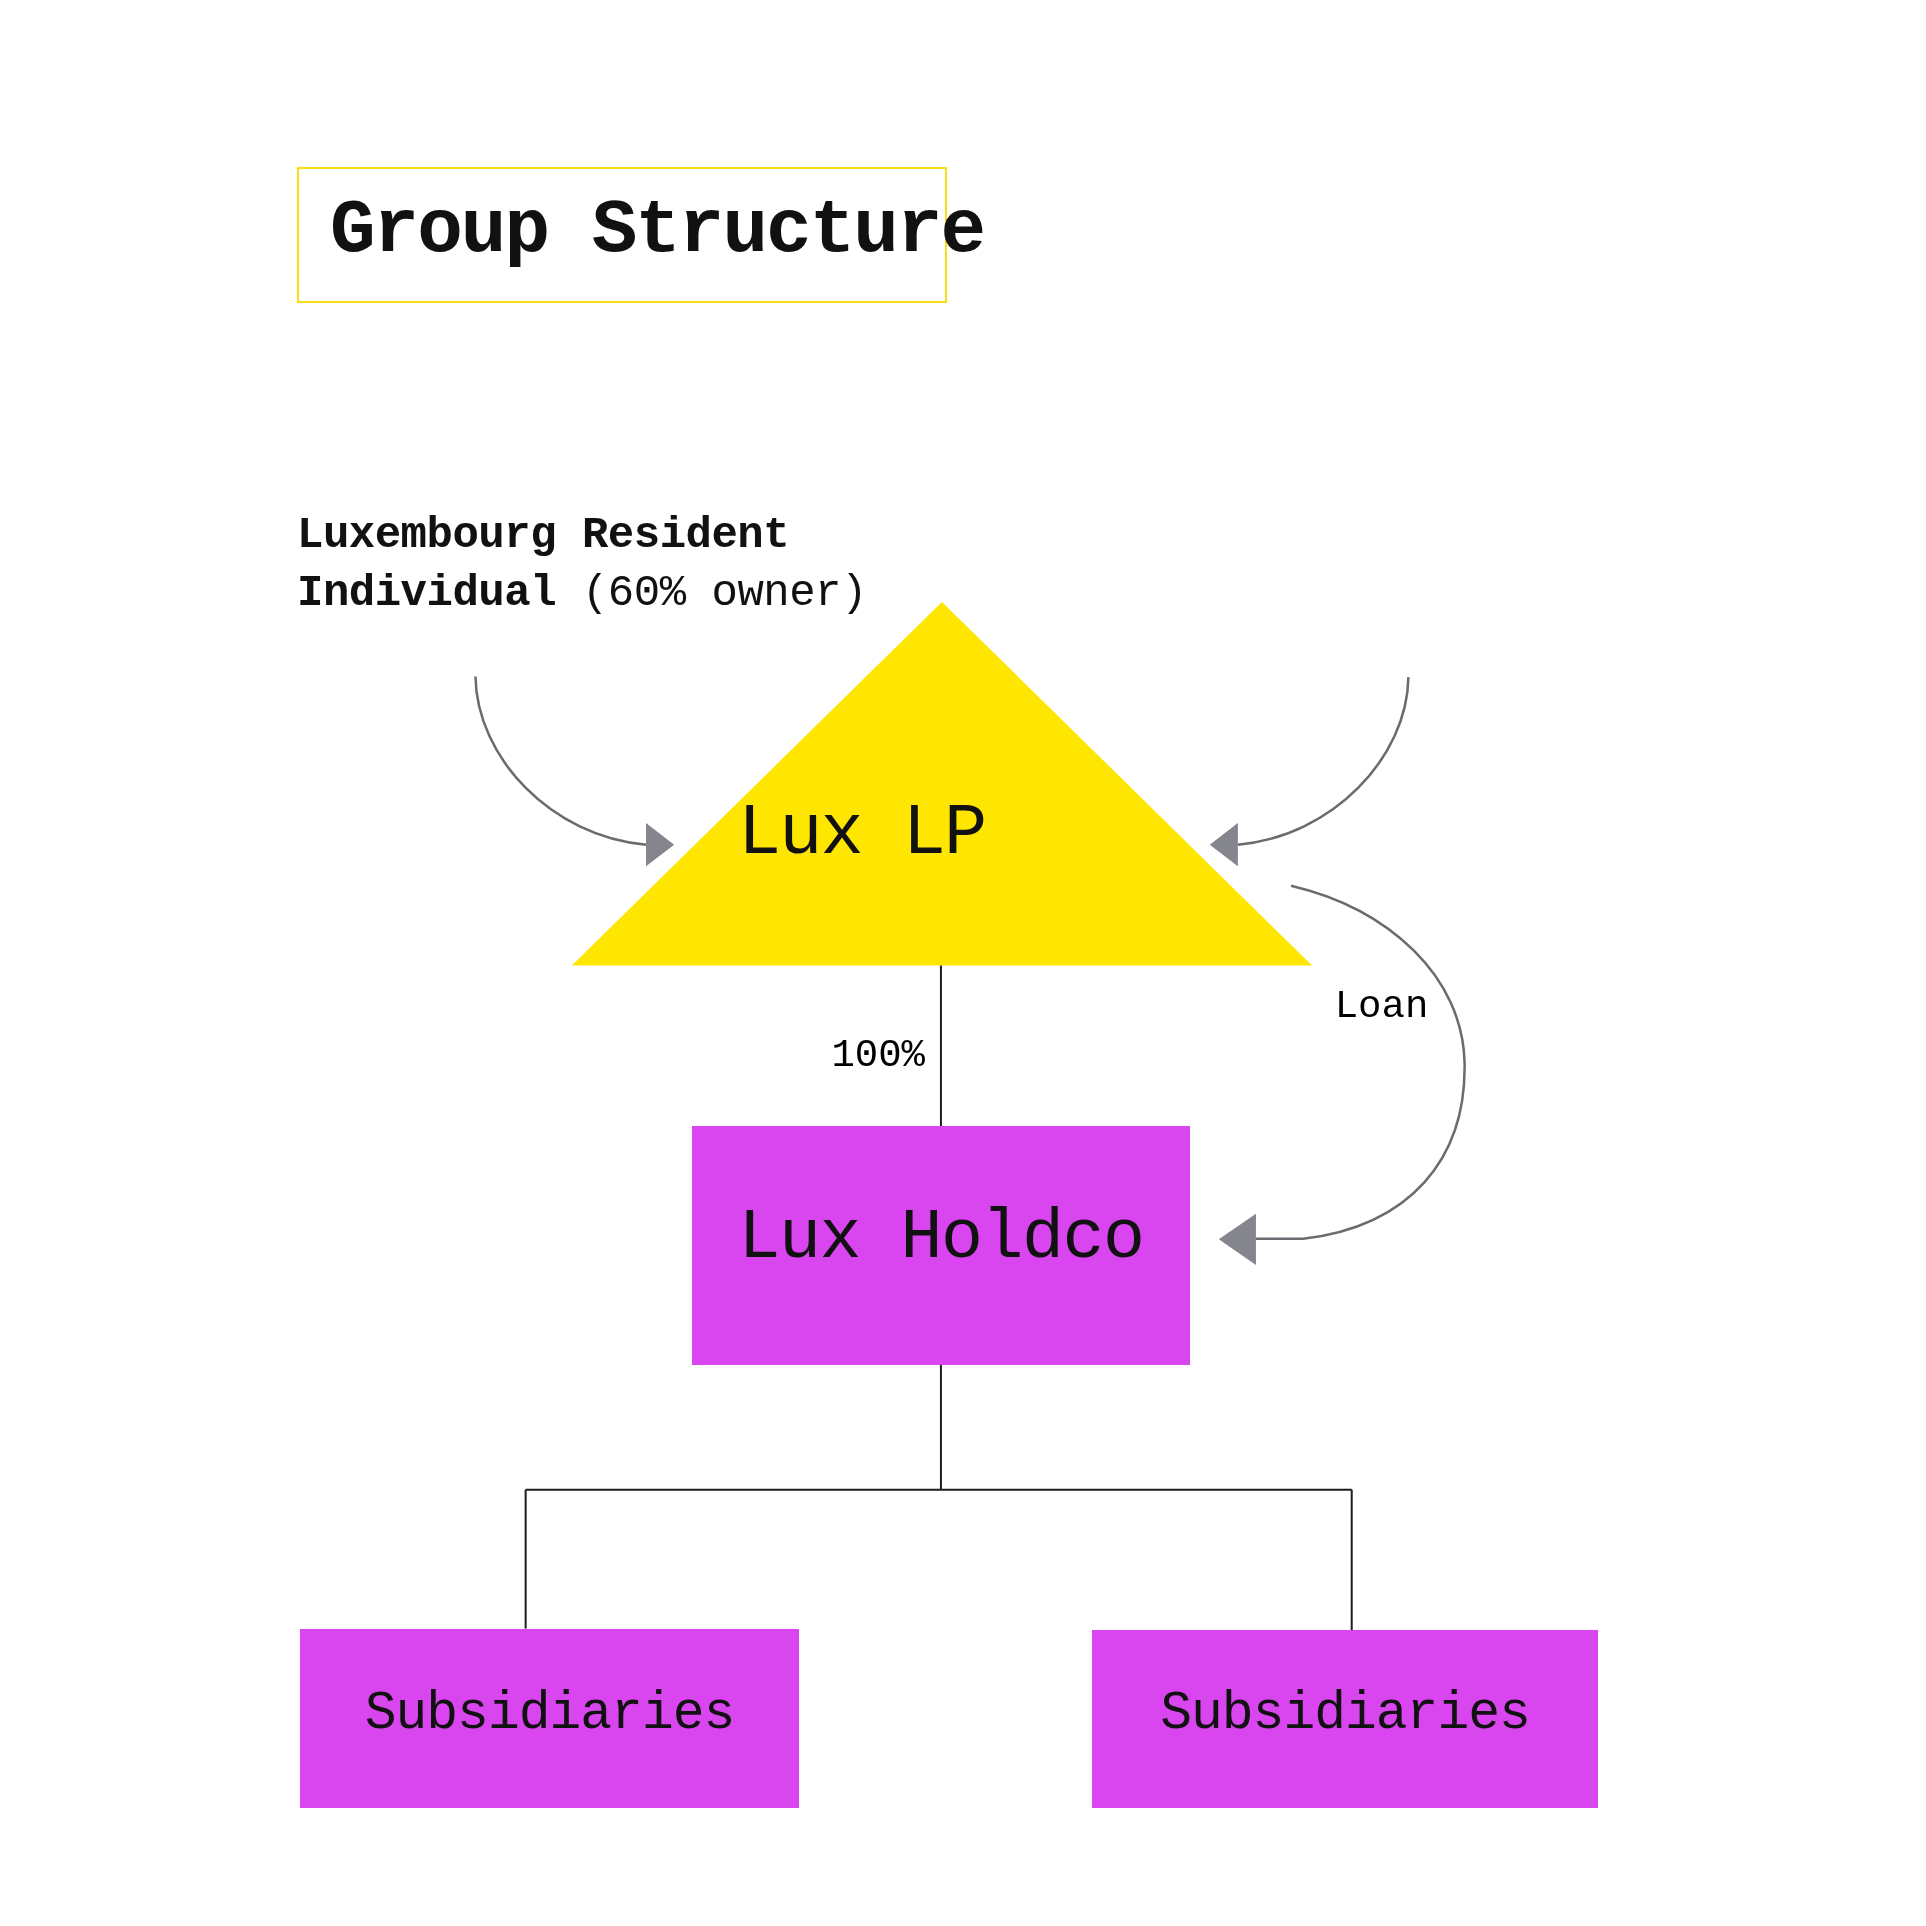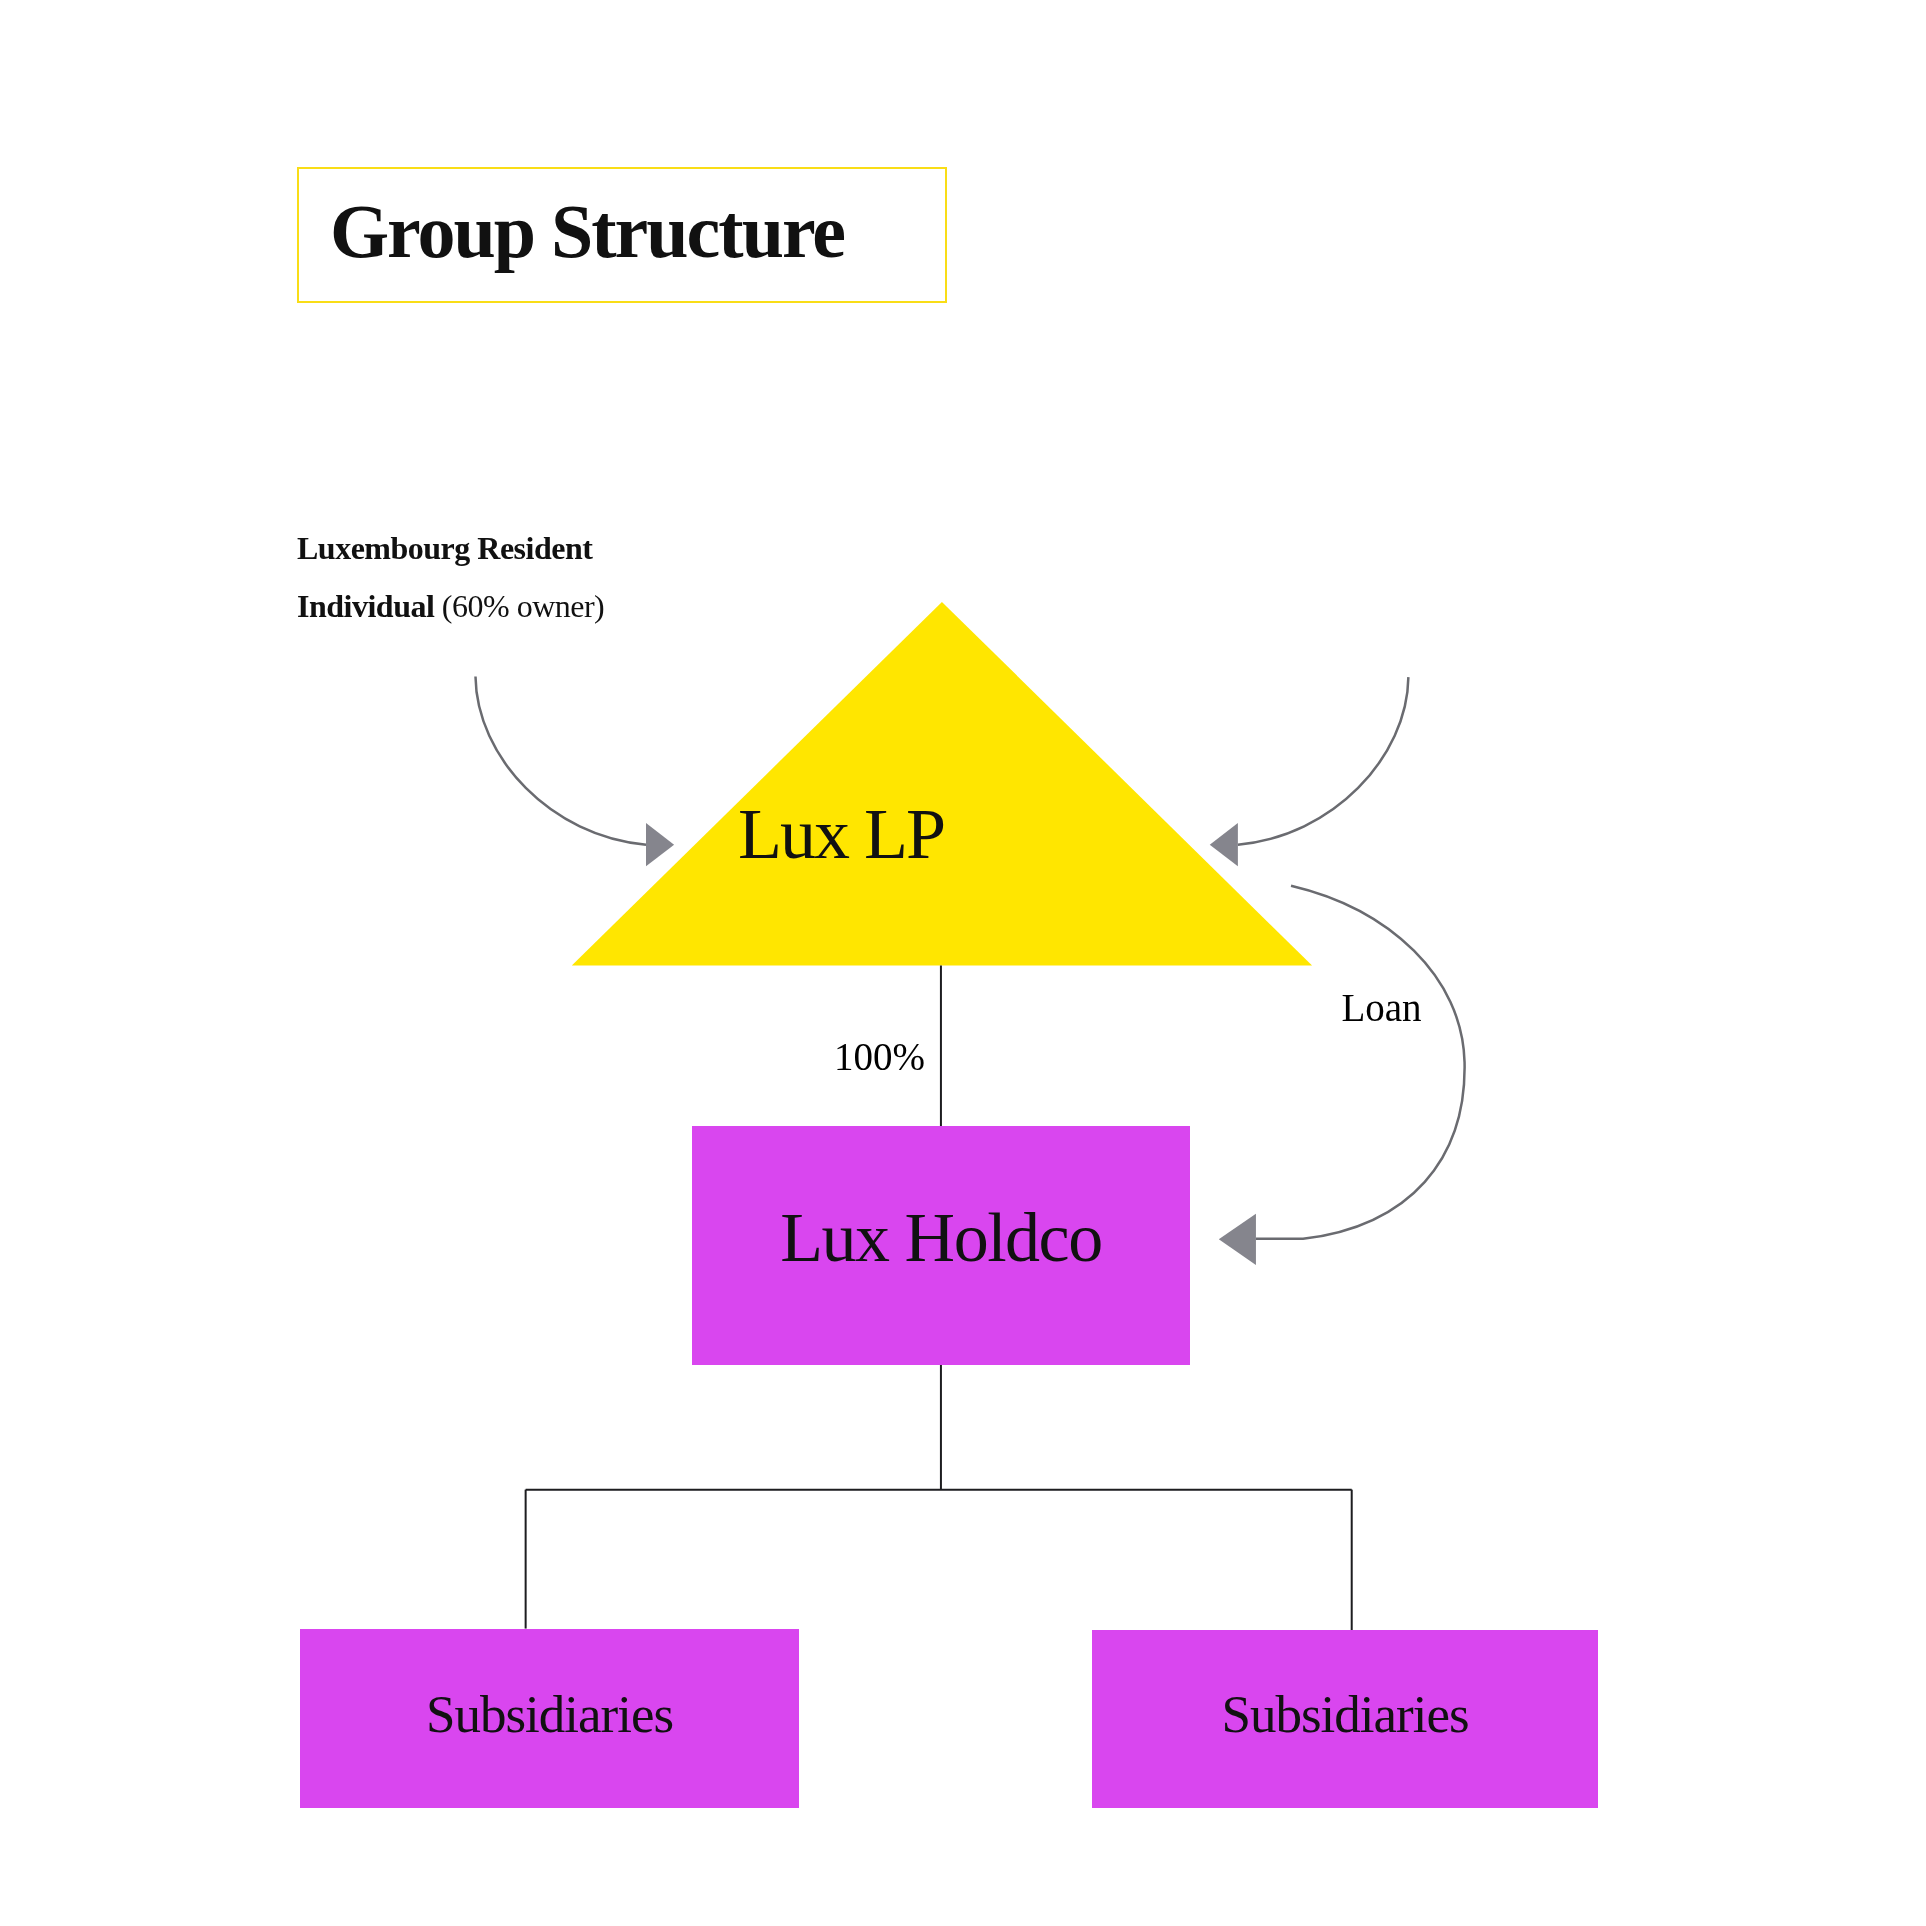"Group Structure" .stage { font-family: Liberation Serif, serif -> Liberation Mono, monospace }
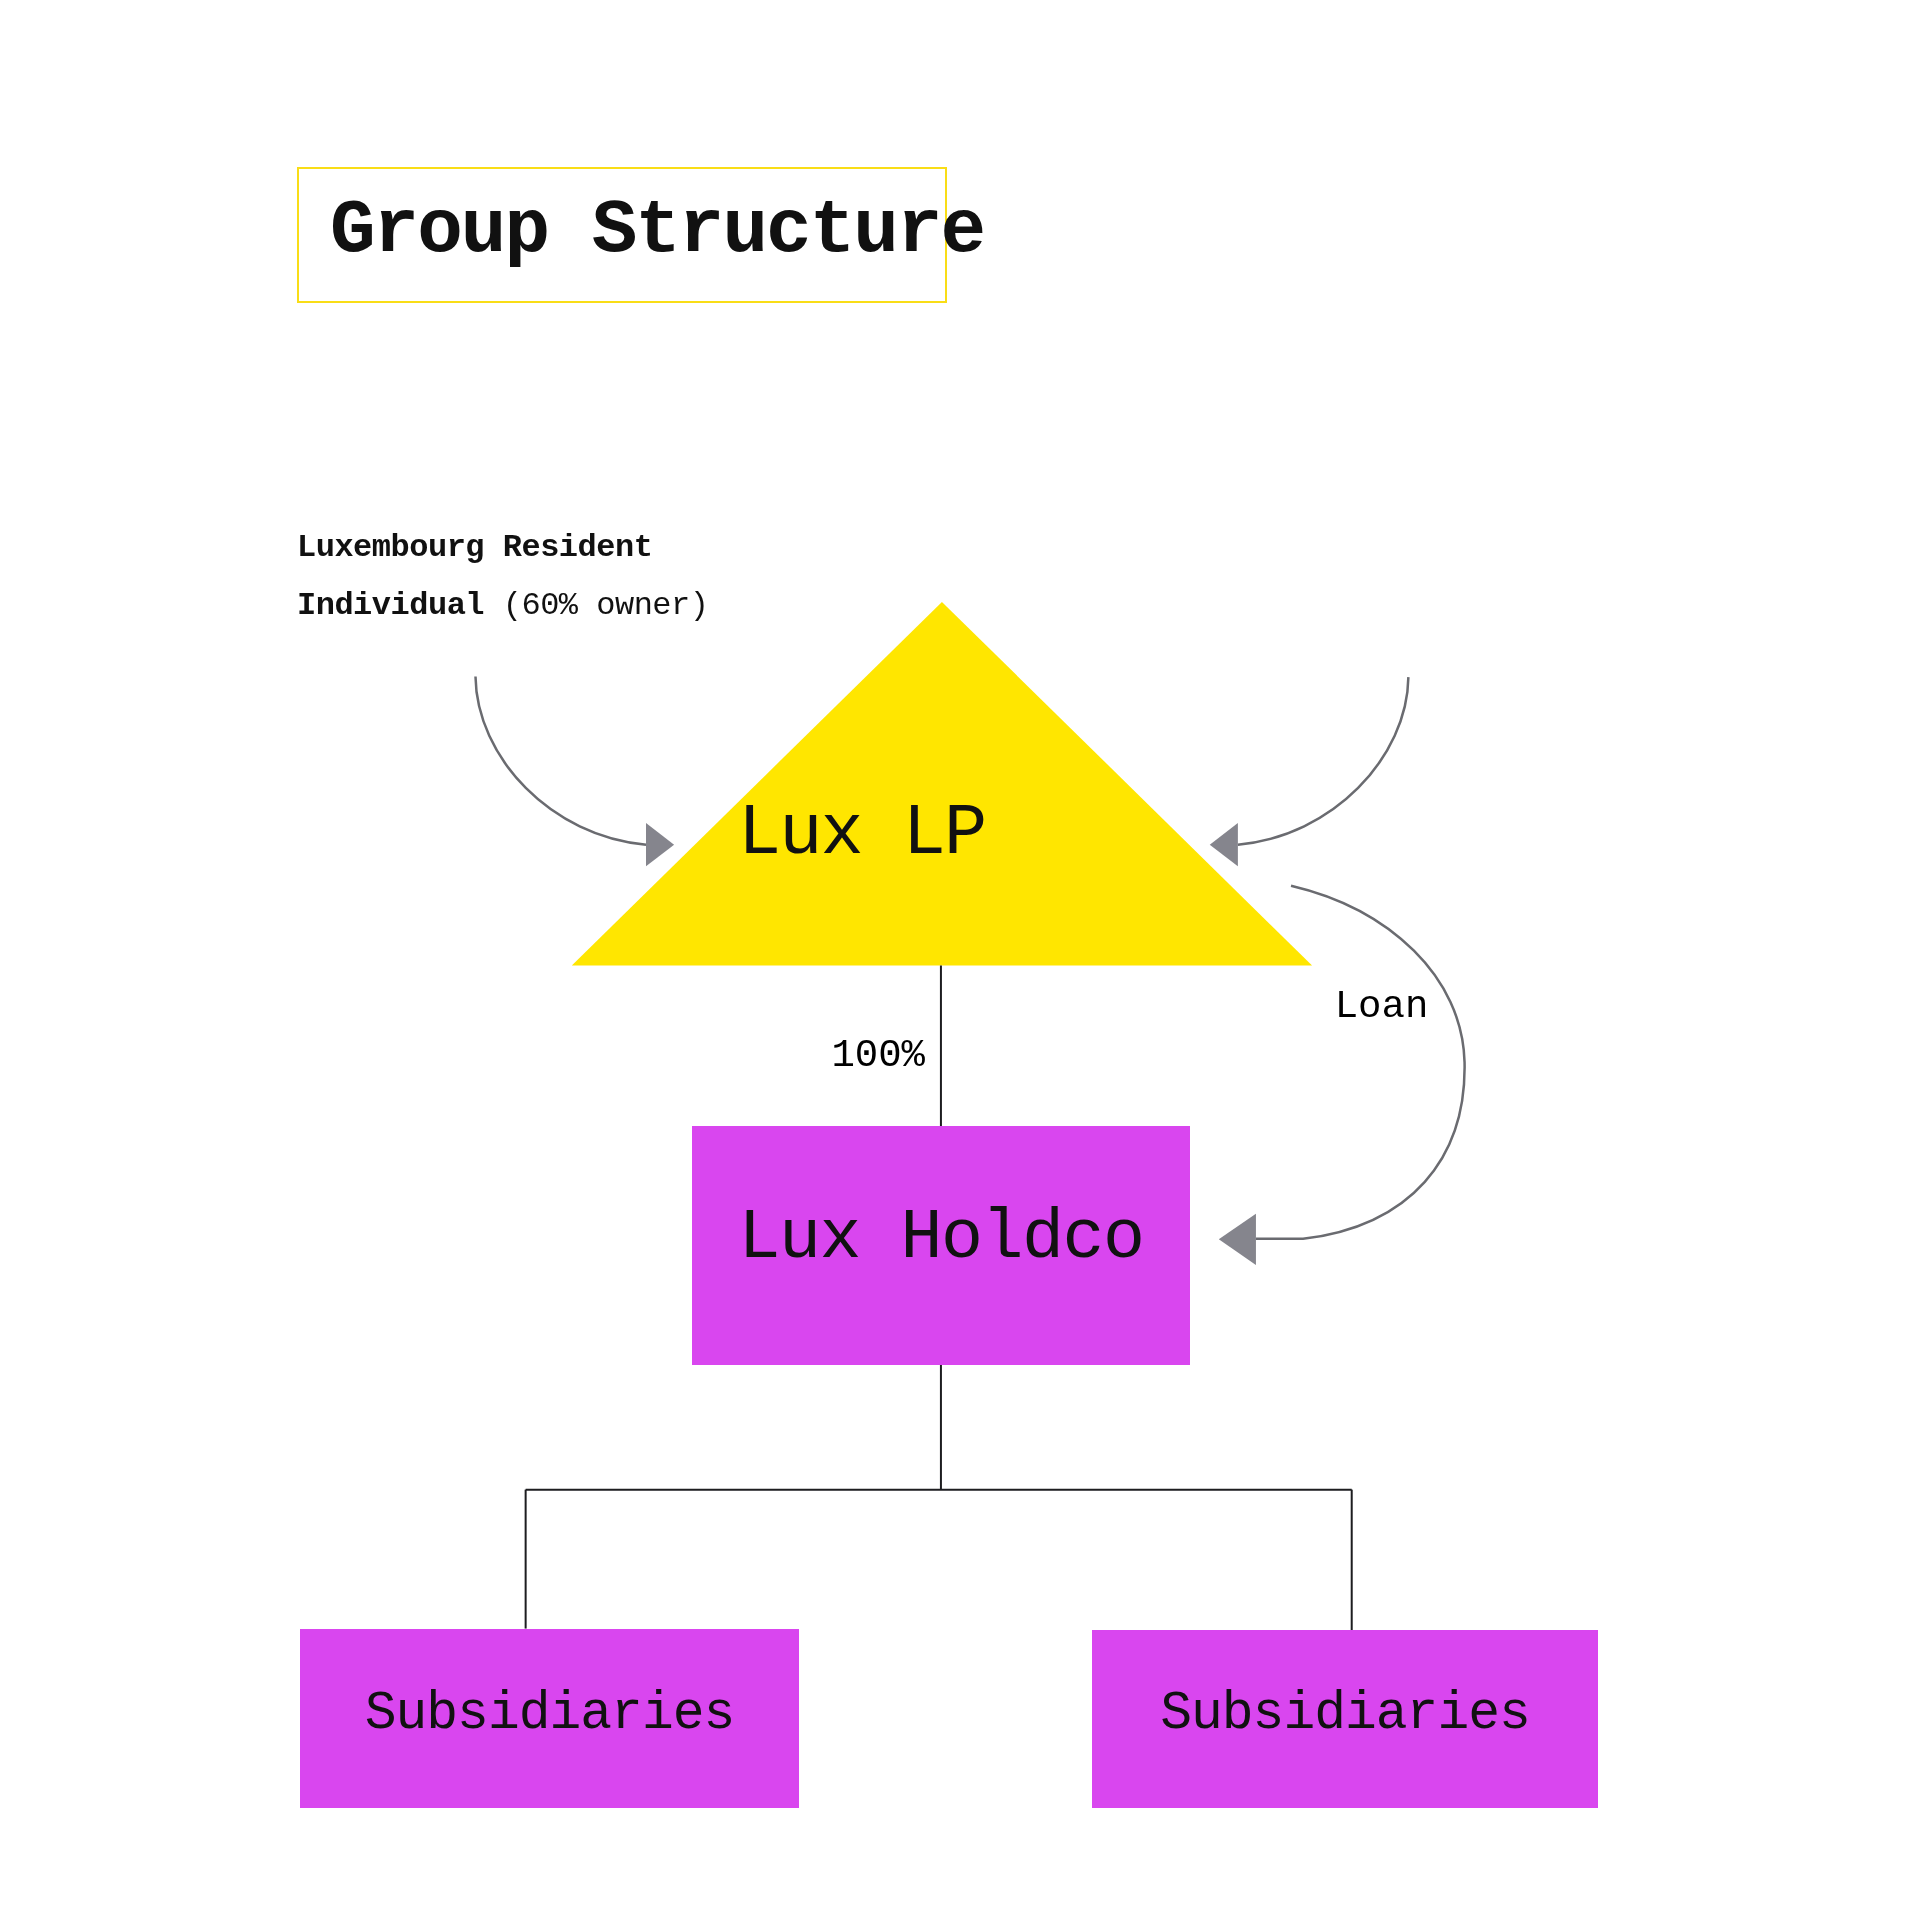"Luxembourg Resident" .owner-label { font-size: 32px -> 44px; top: 519px -> 506px }
